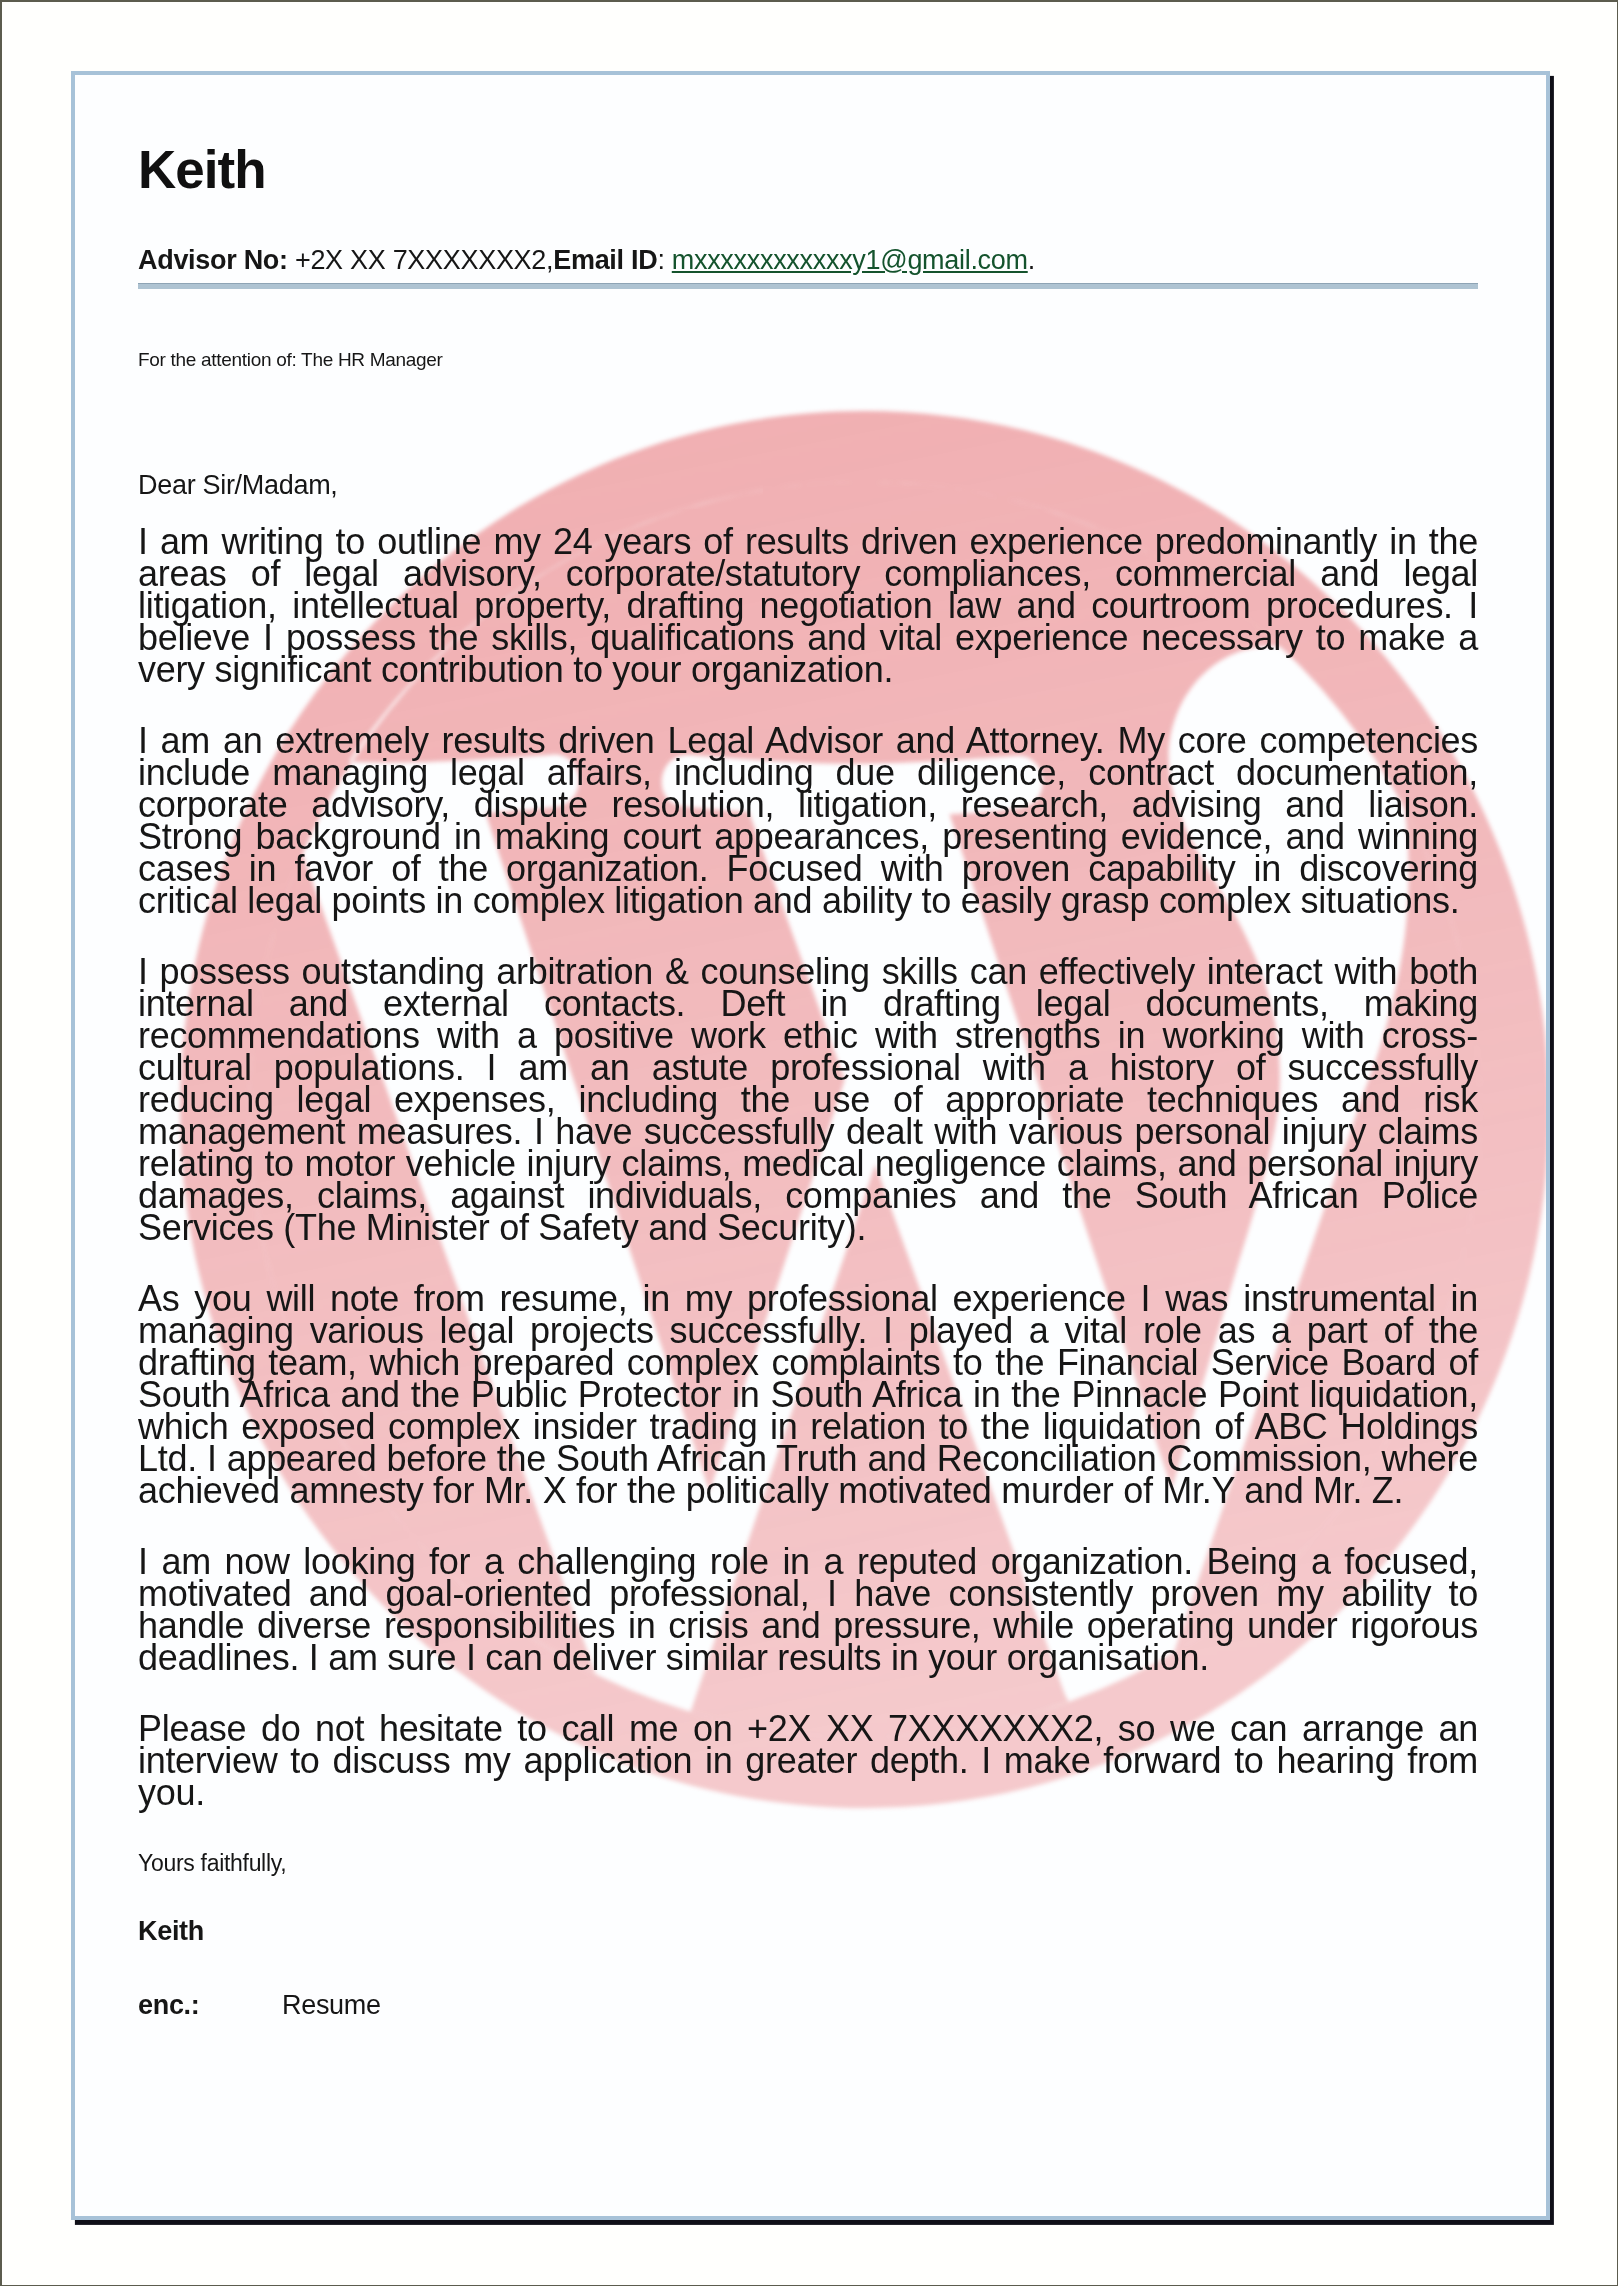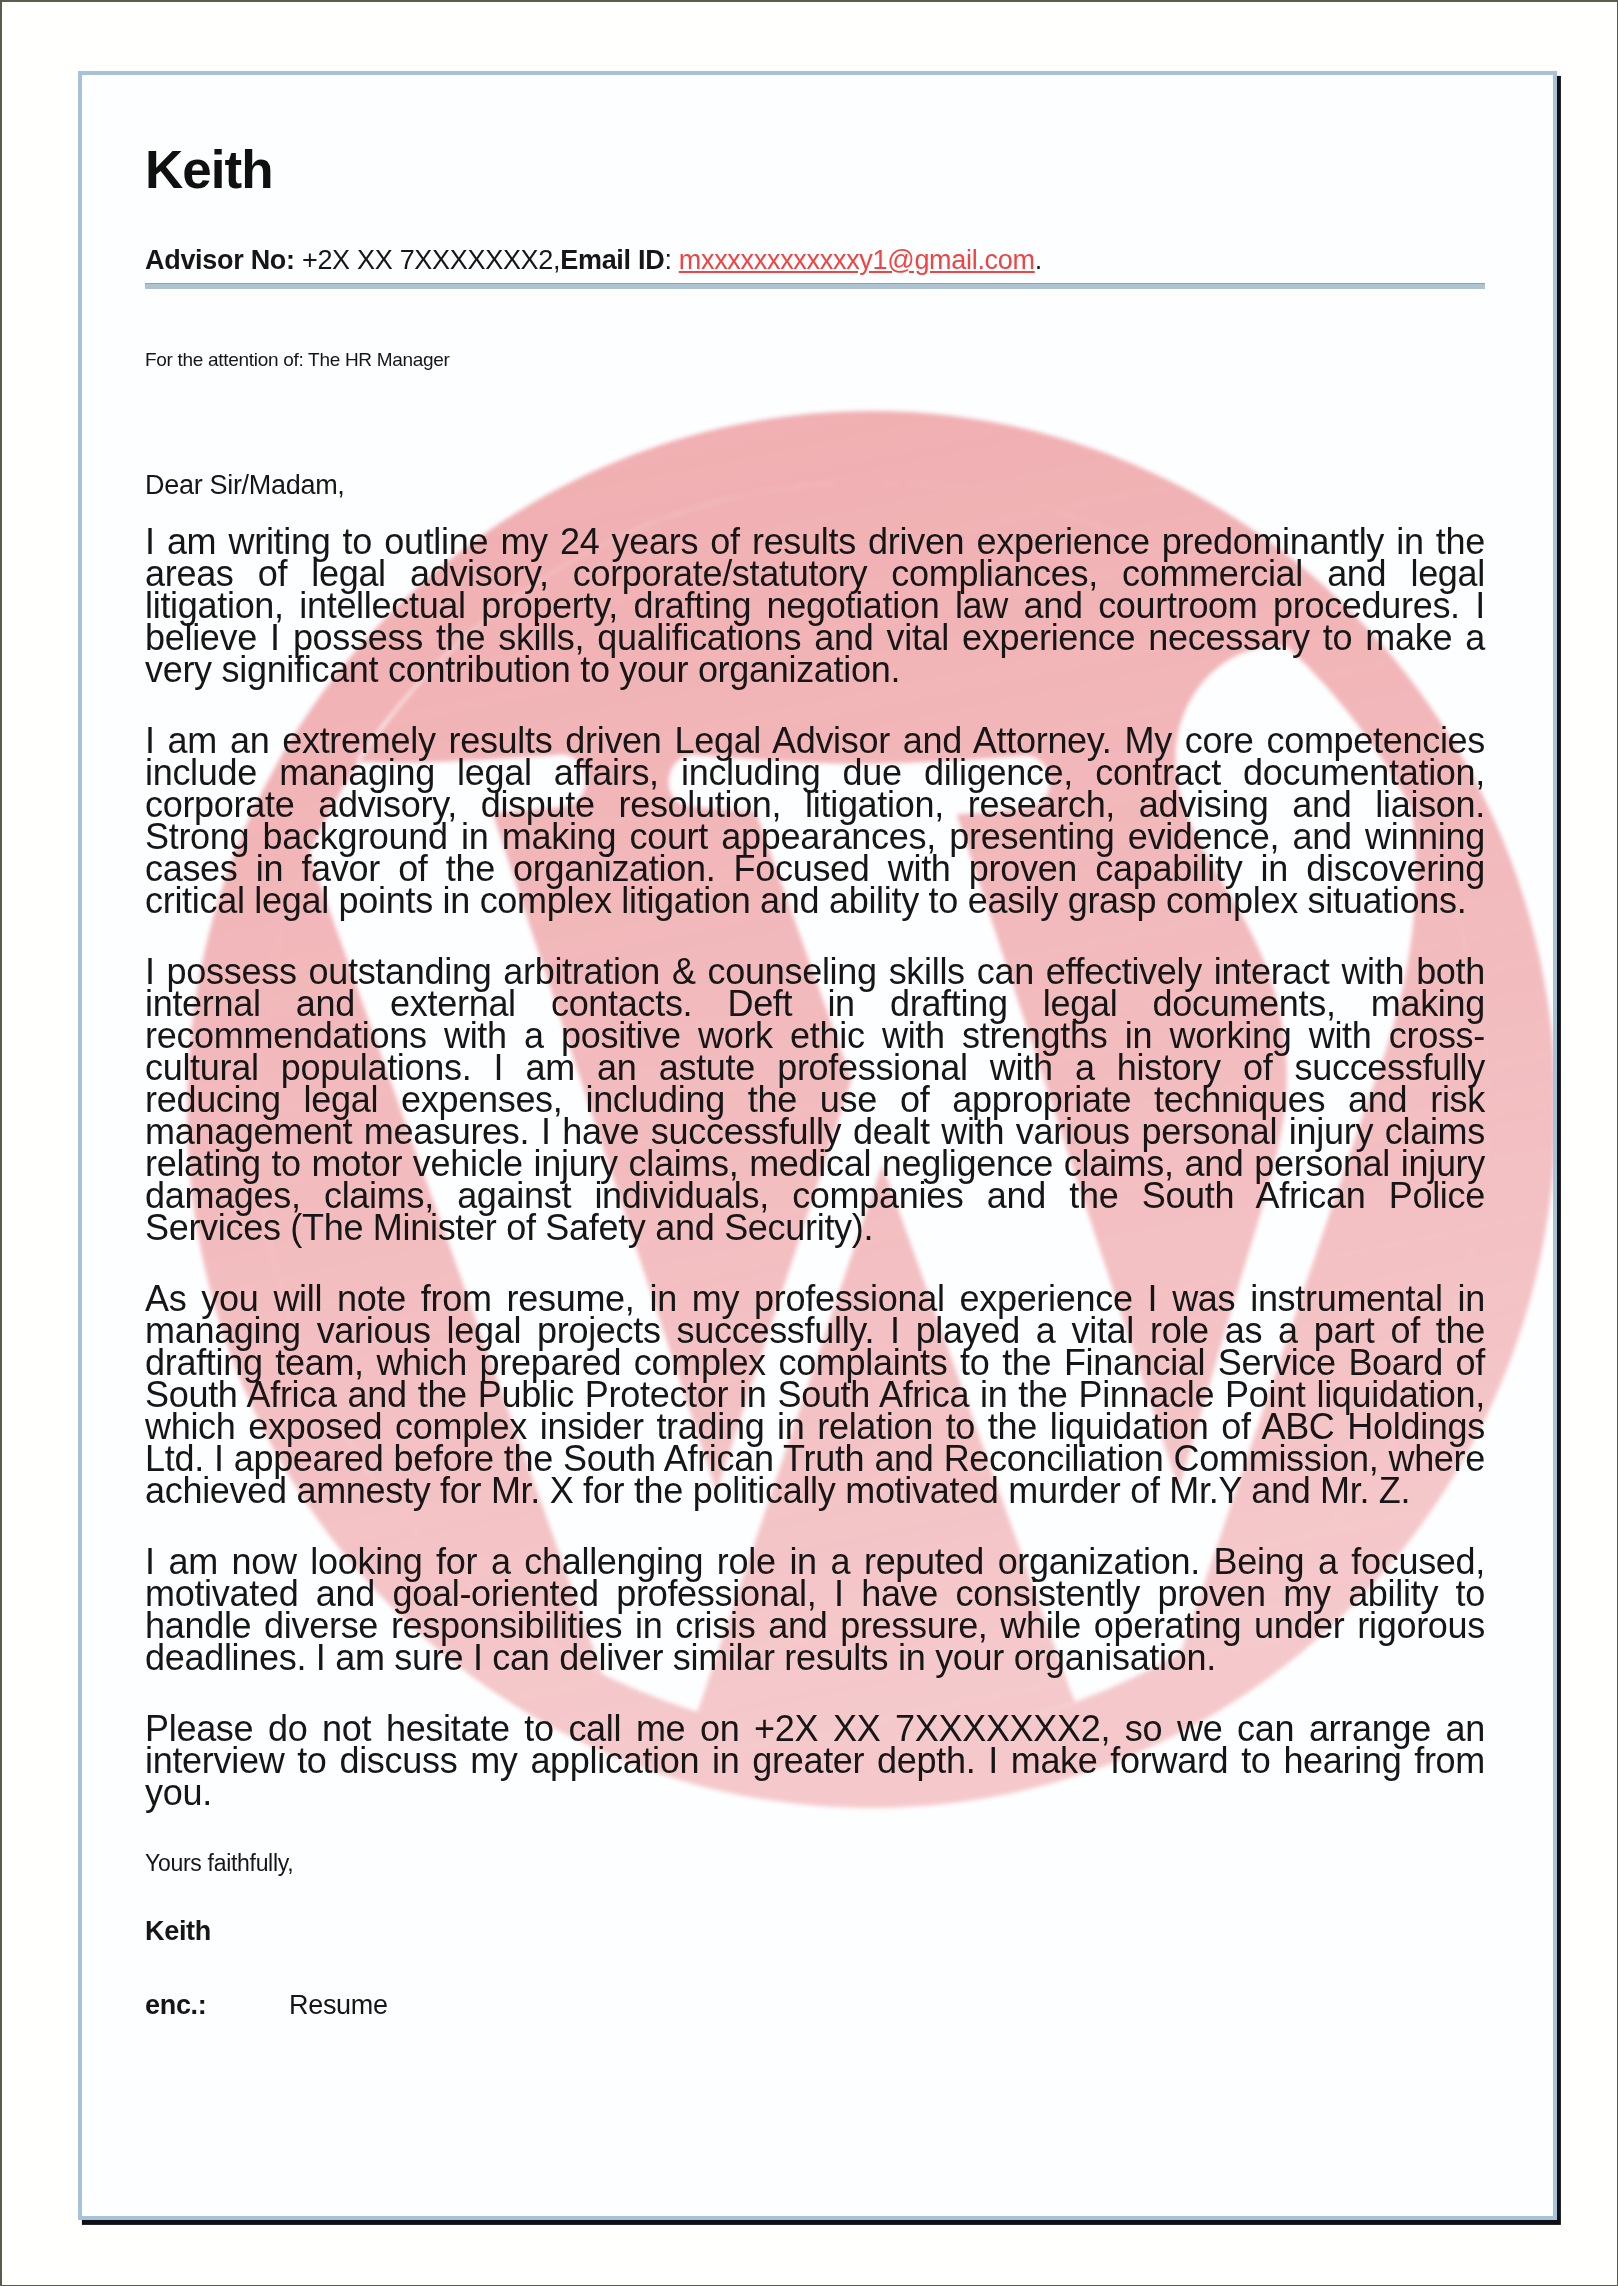"Keith" .page { left: 76px -> 69px }
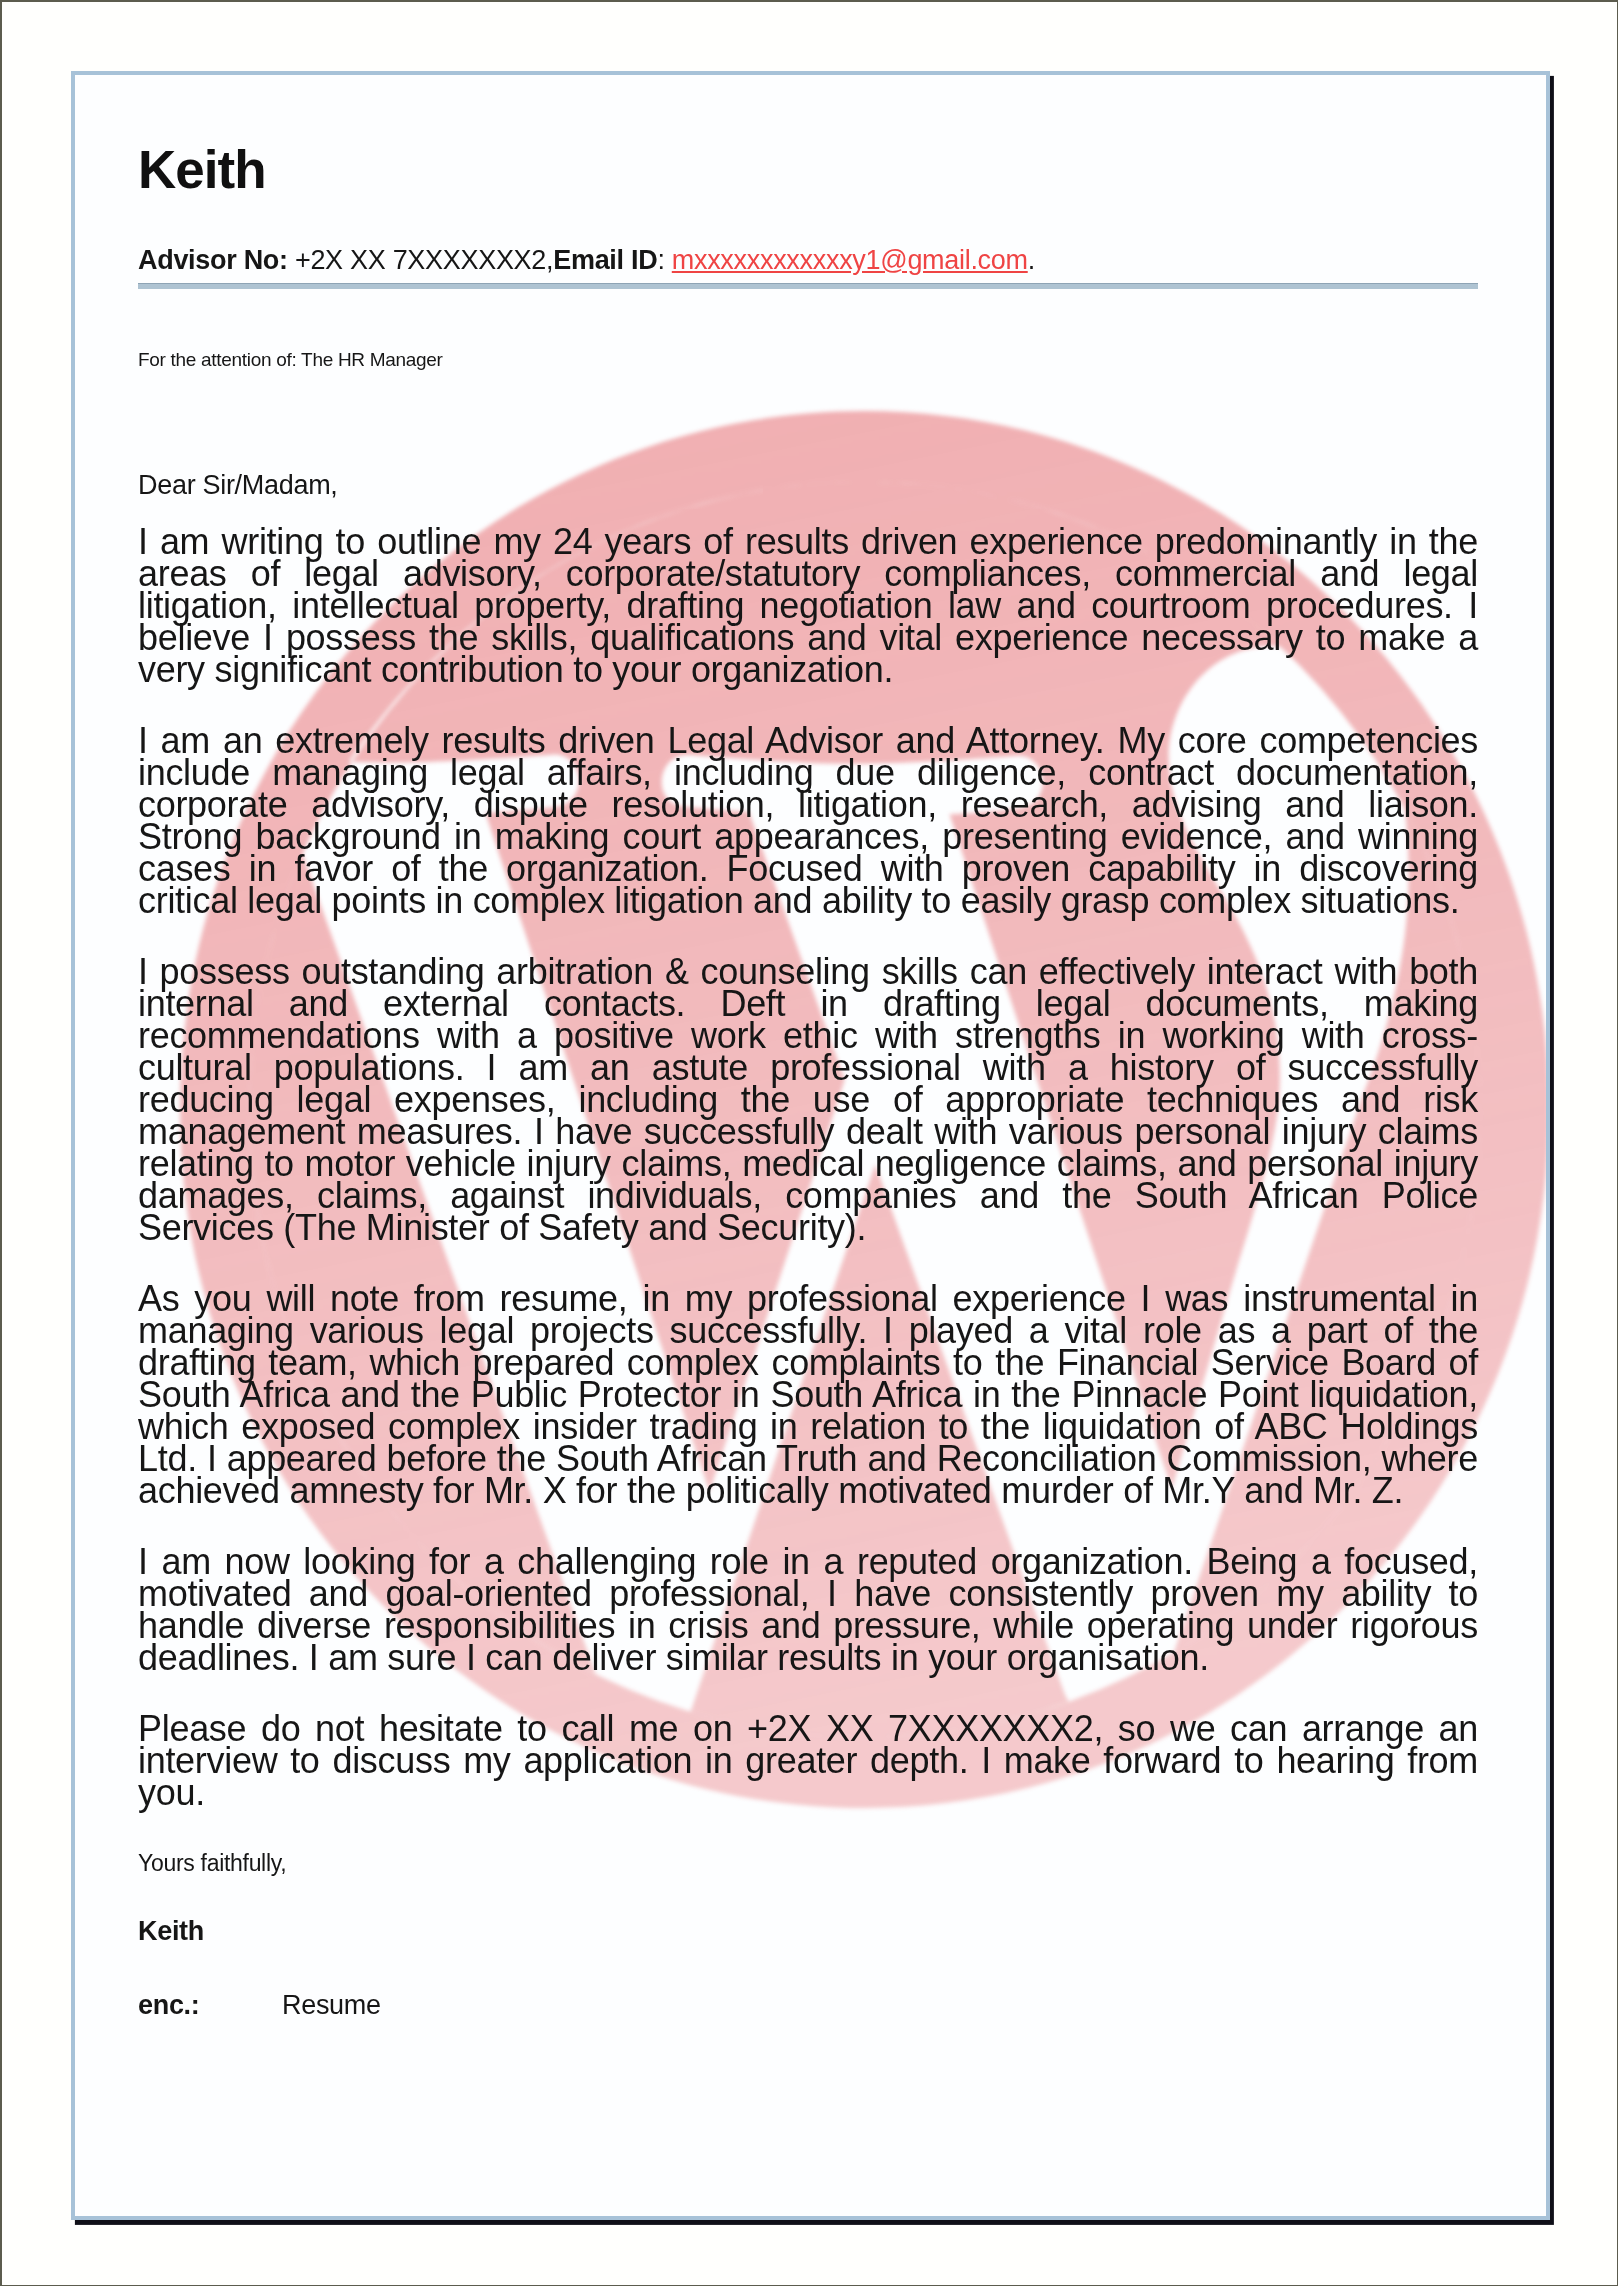"mxxxxxxxxxxxxy1@gmail.com" .email-link { color: #ef4444 -> #14532d }
